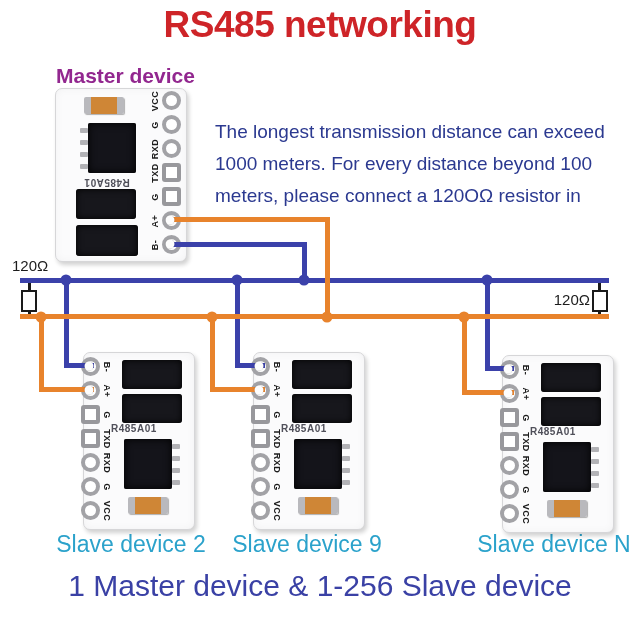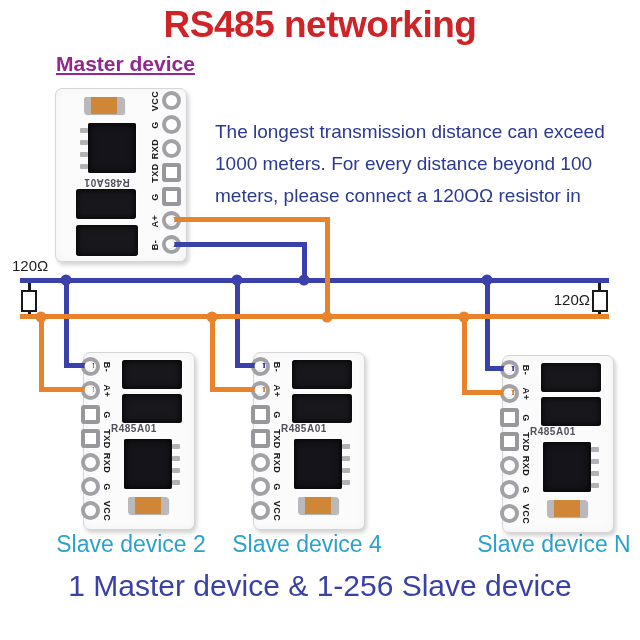"Master device" .master-label { text-decoration: underline -> none; top: 52px -> 64px }
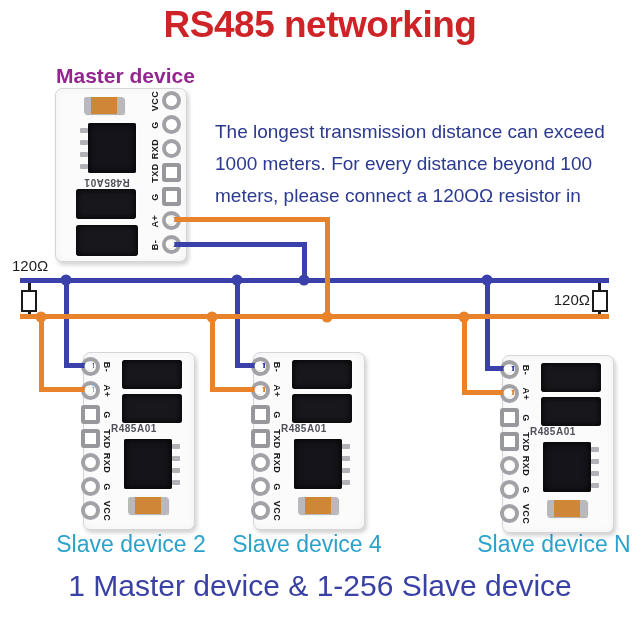"Slave device 4" div.abs { text: 4 -> 9 }
